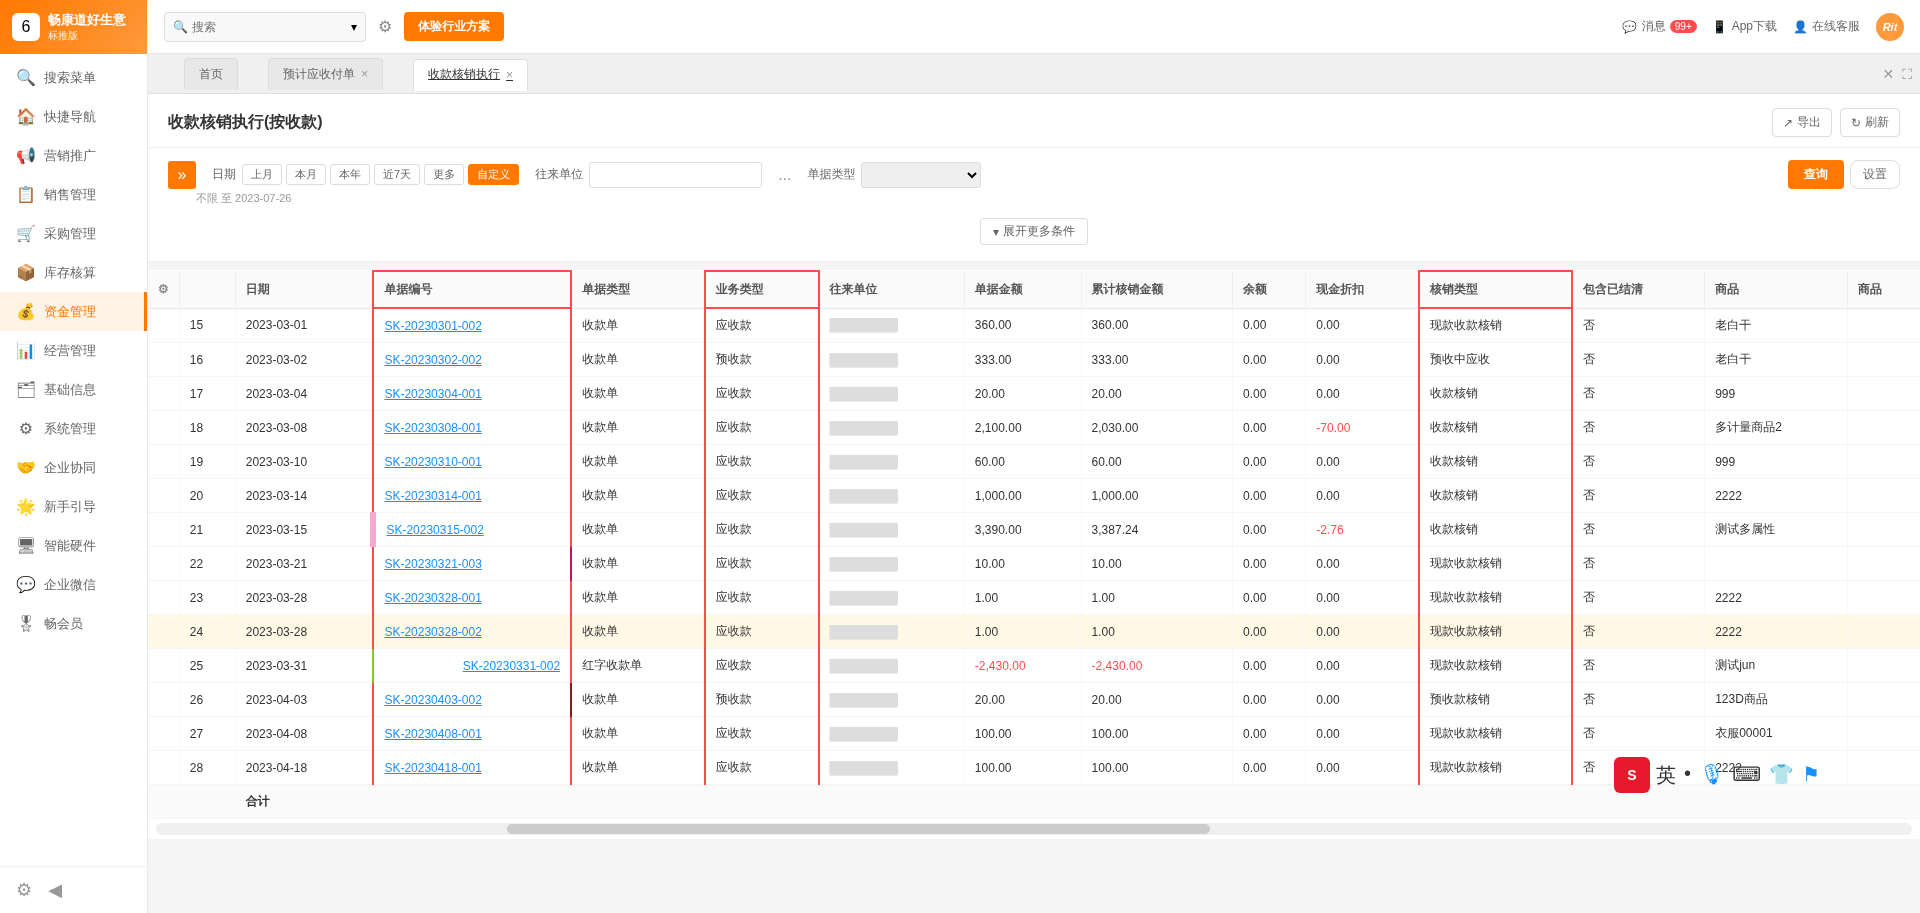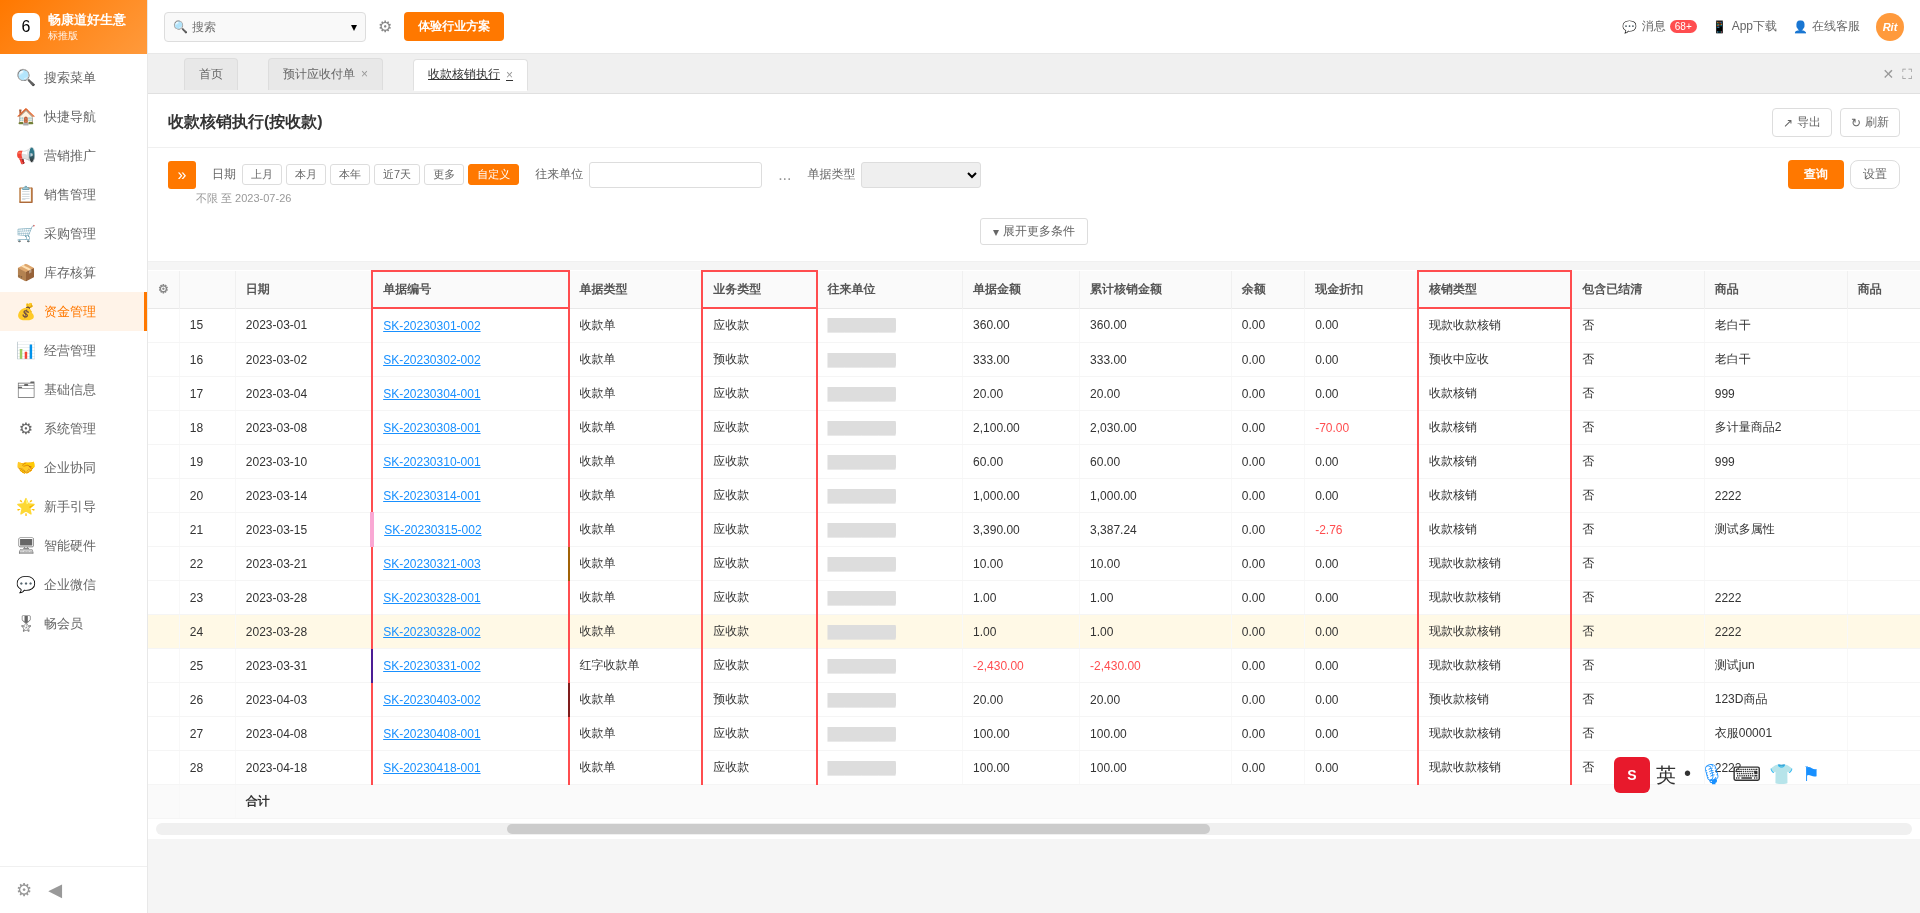"68+" span.notification-badge { text: 68+ -> 99+ }
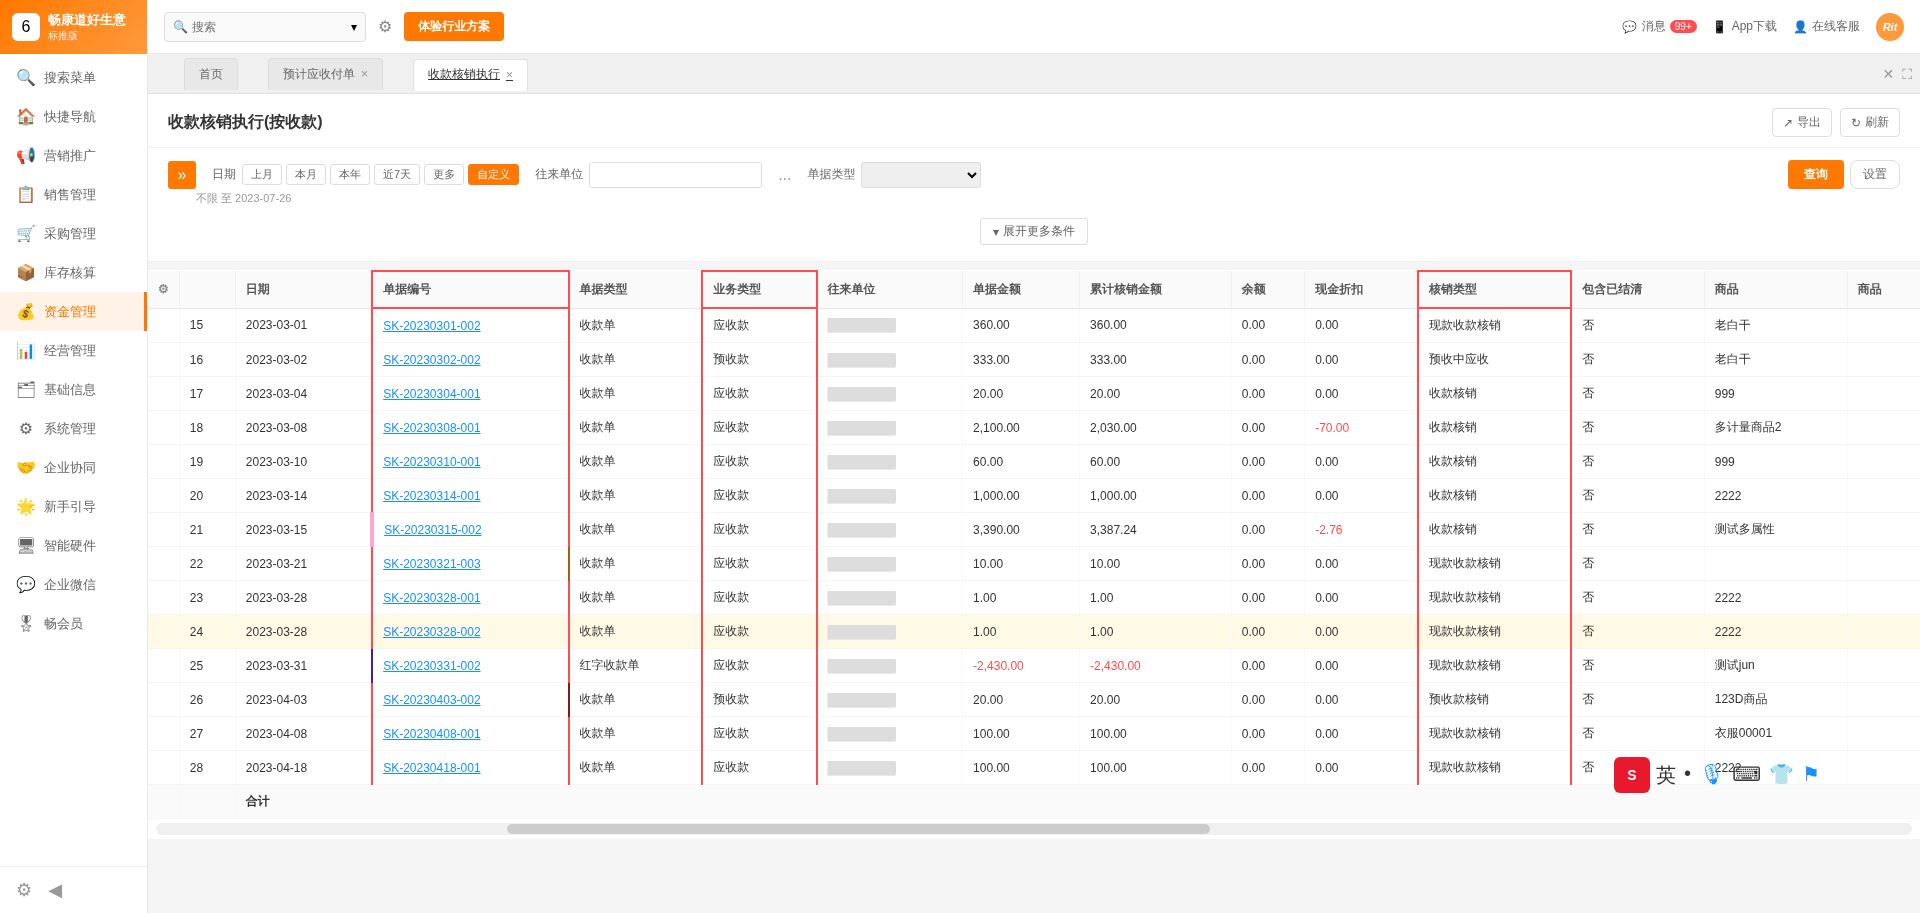"SK-20230315-002" td { border-left: 4px solid #f9a8d4 -> 6px solid #f9a8d4 }
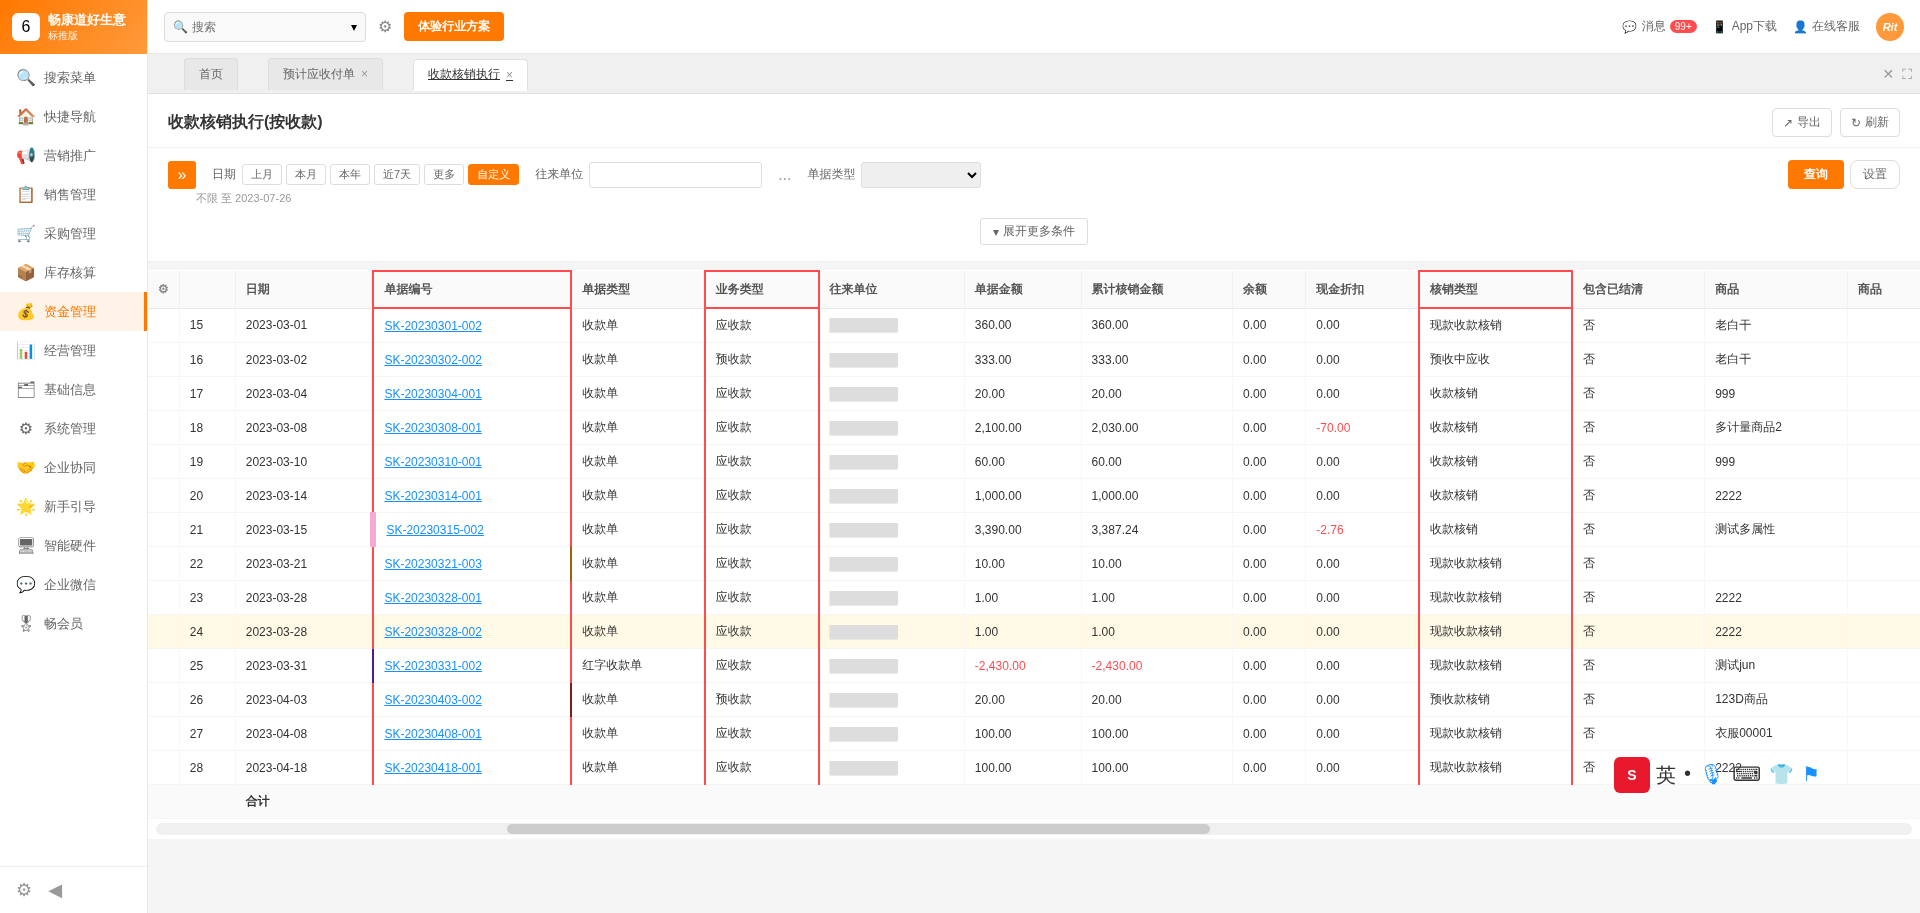"SK-20230321-003" td { border-right: 2px solid #a16207 -> 2px solid #be185d }
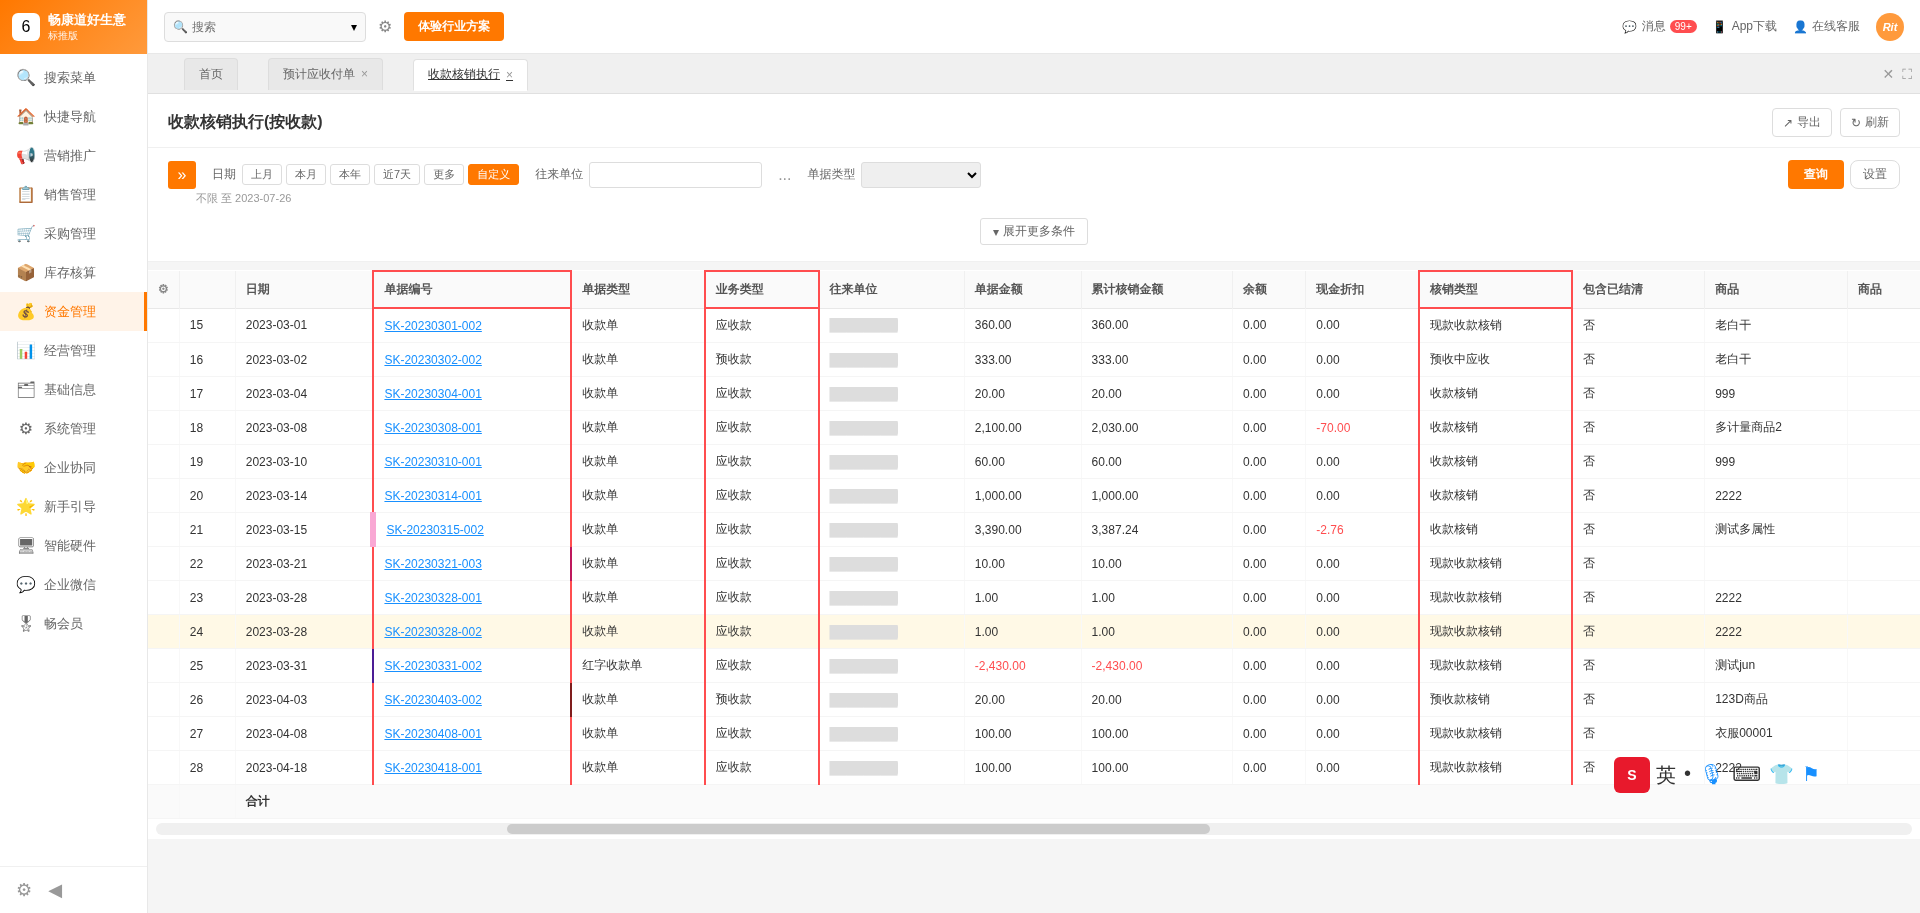"SK-20230331-002" td { border-left: 2px solid #4c1d95 -> 2px solid #84cc16; text-align: none -> right }
